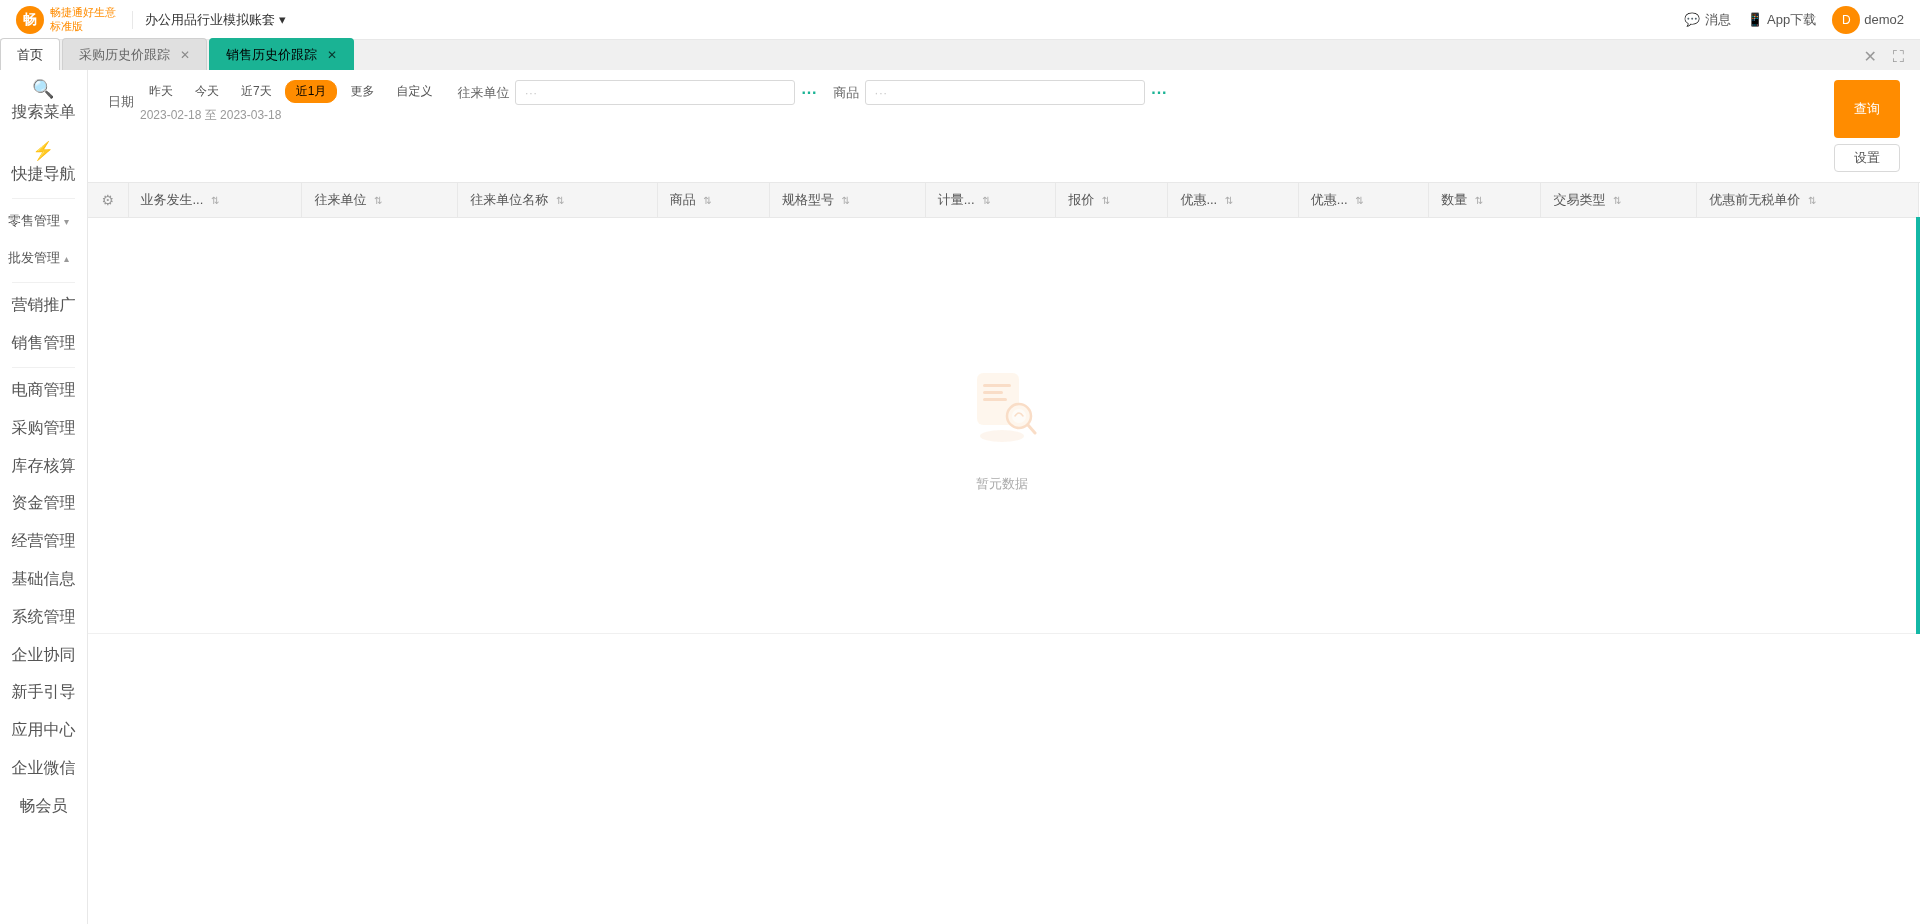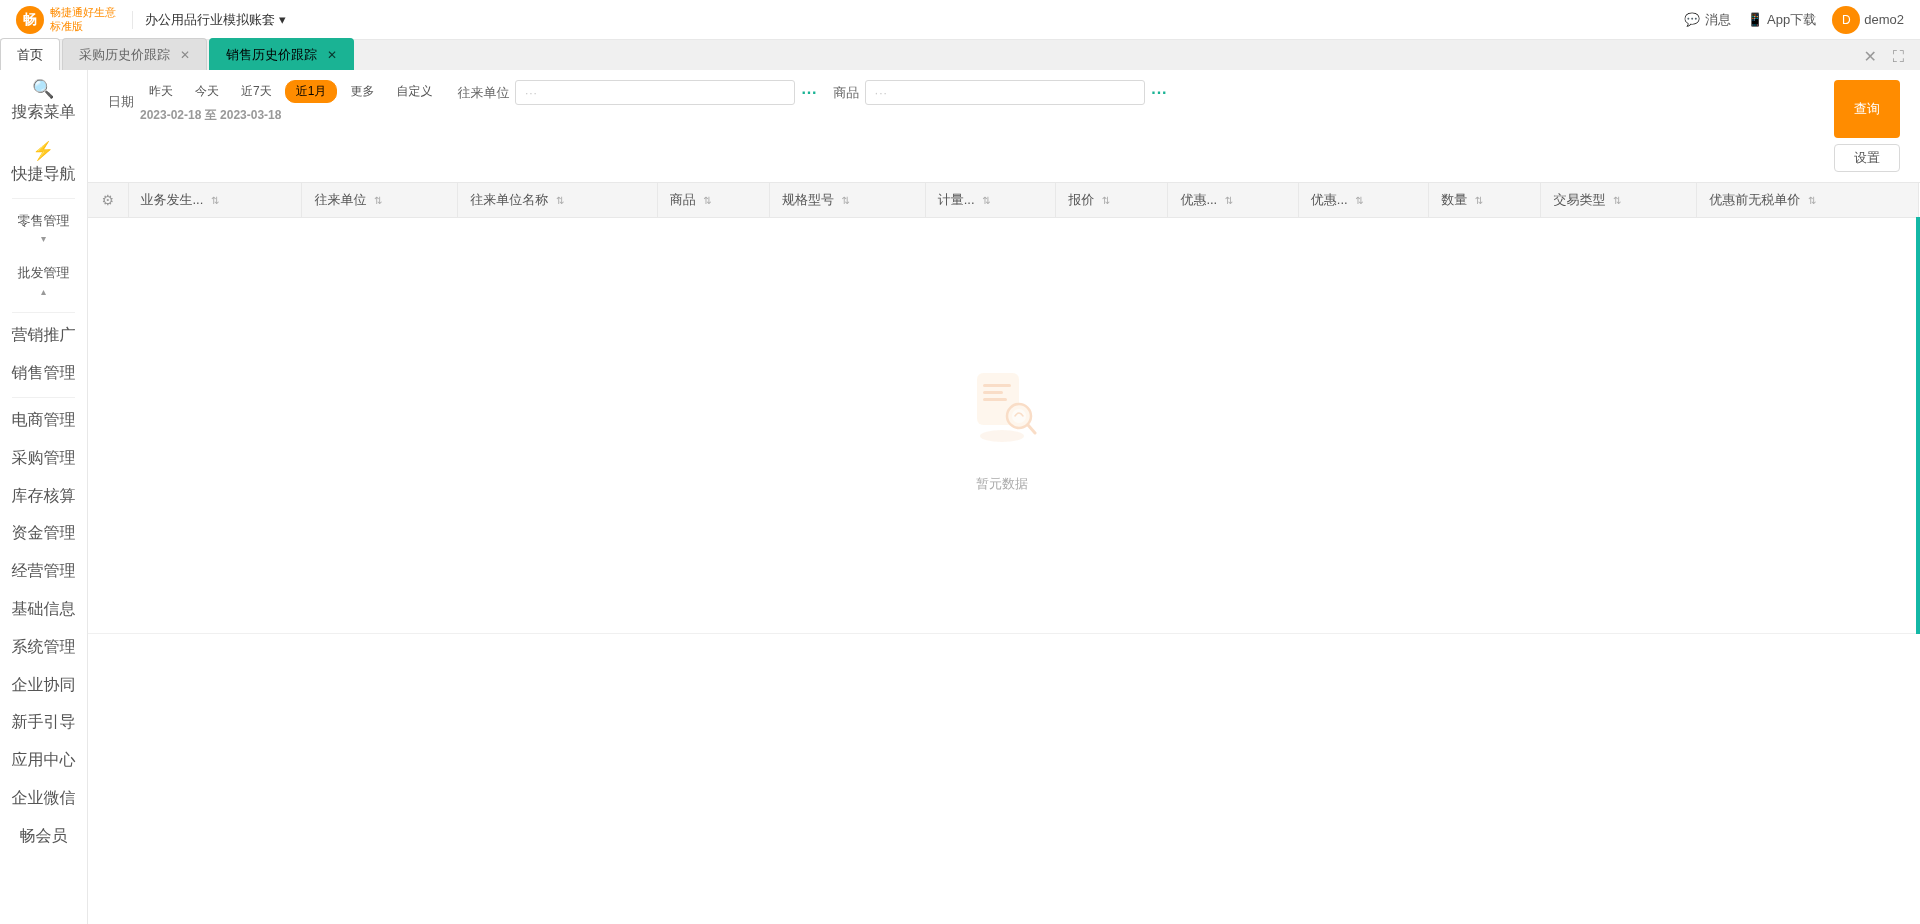"2023-02-18 至 2023-03-18" .date-range-text { font-weight: bold -> none }
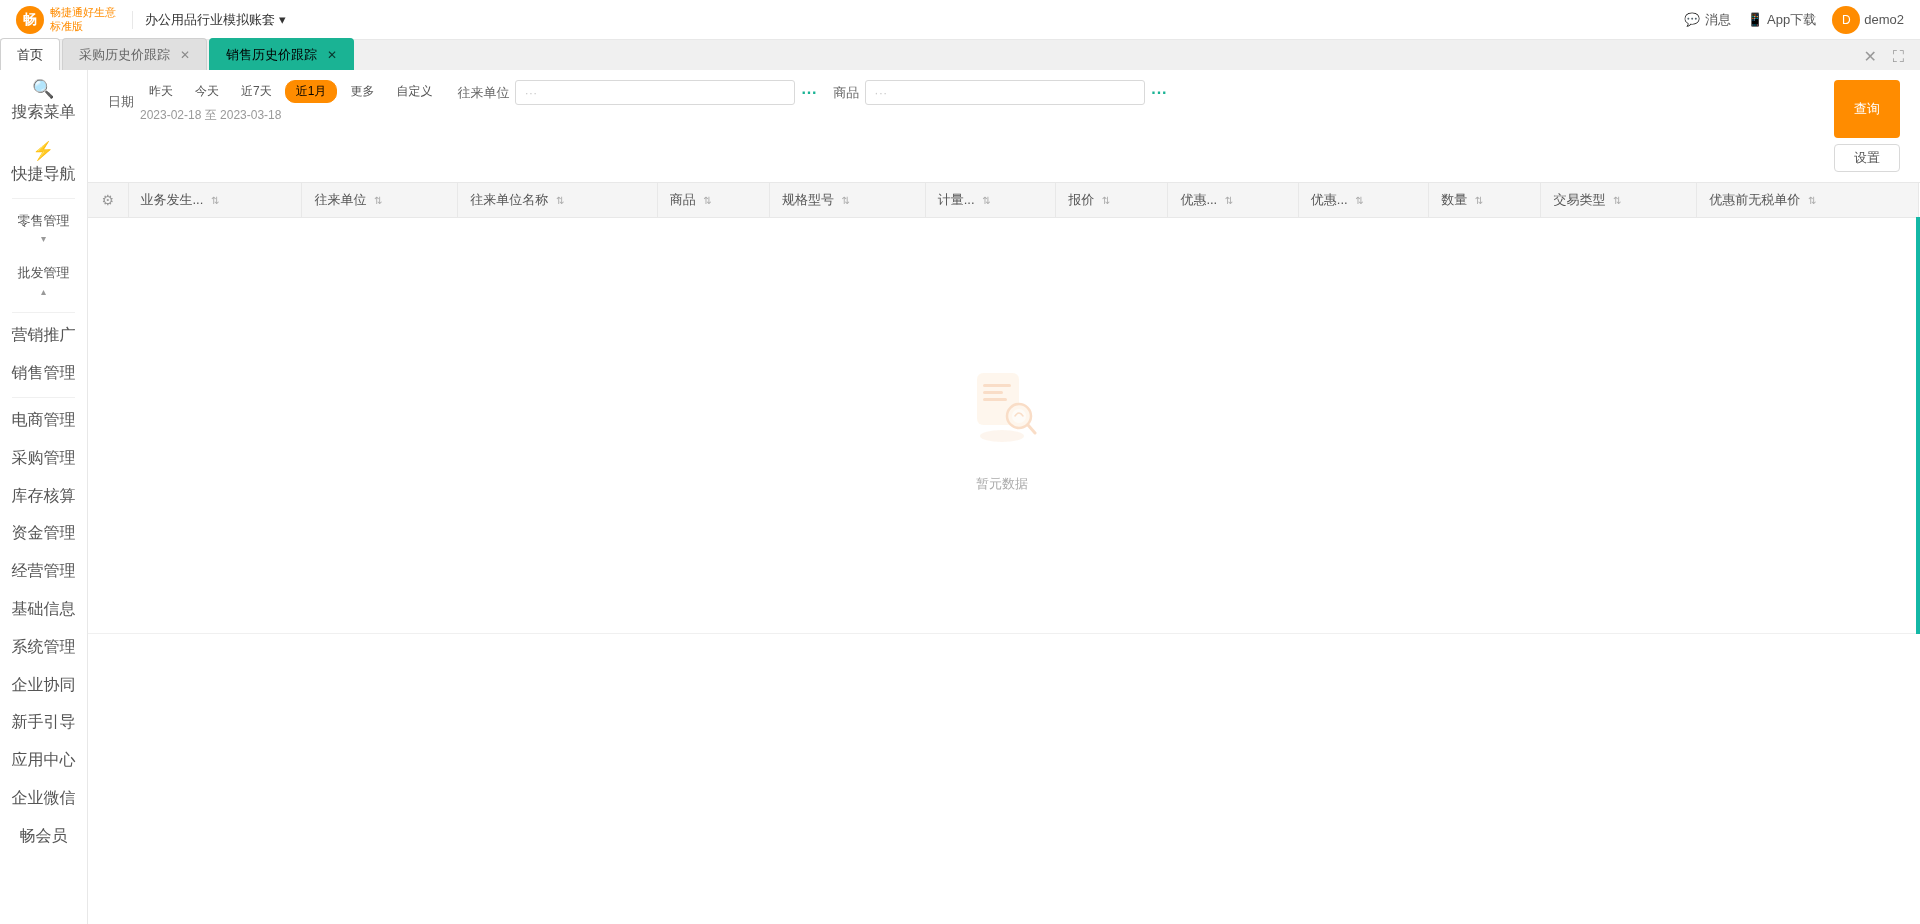"零售管理" .sidebar-item.has-arrow { flex-direction: column -> row; justify-content: flex-end -> flex-start }
